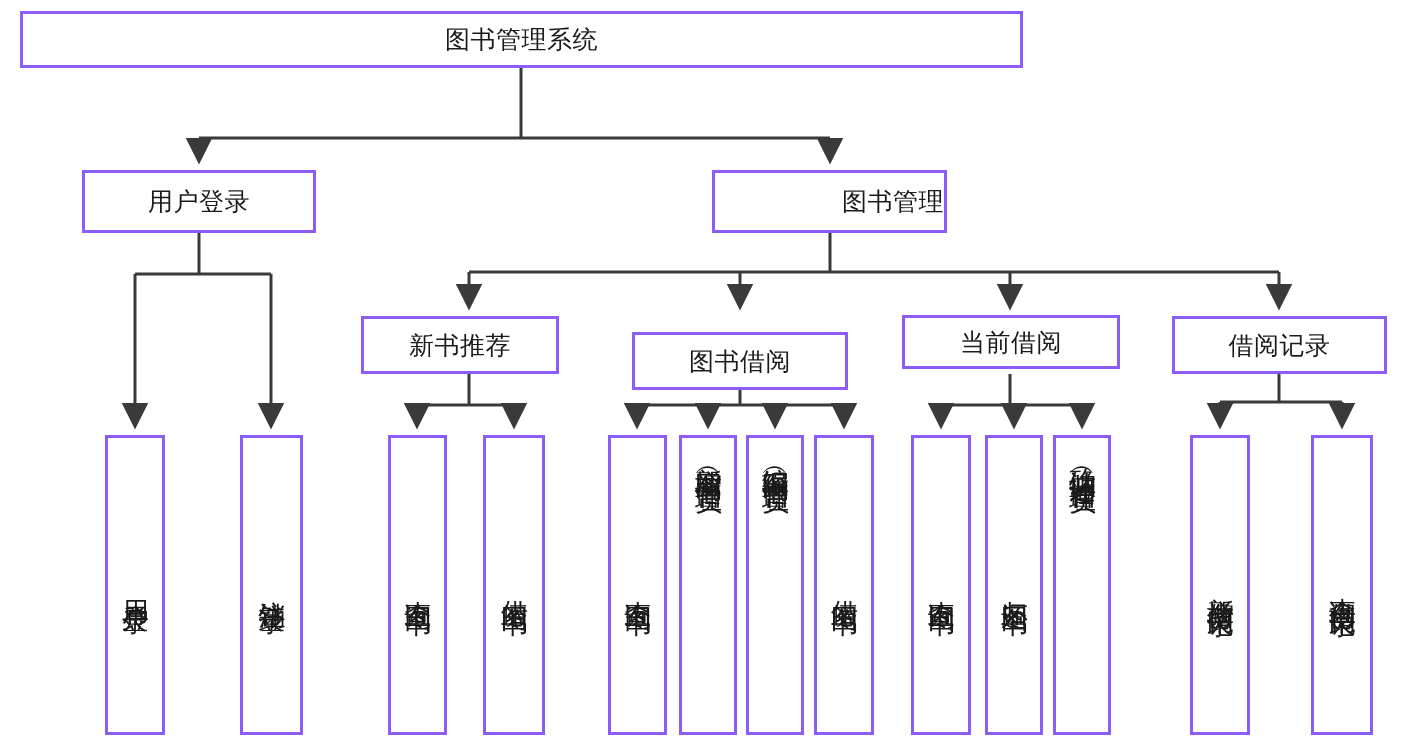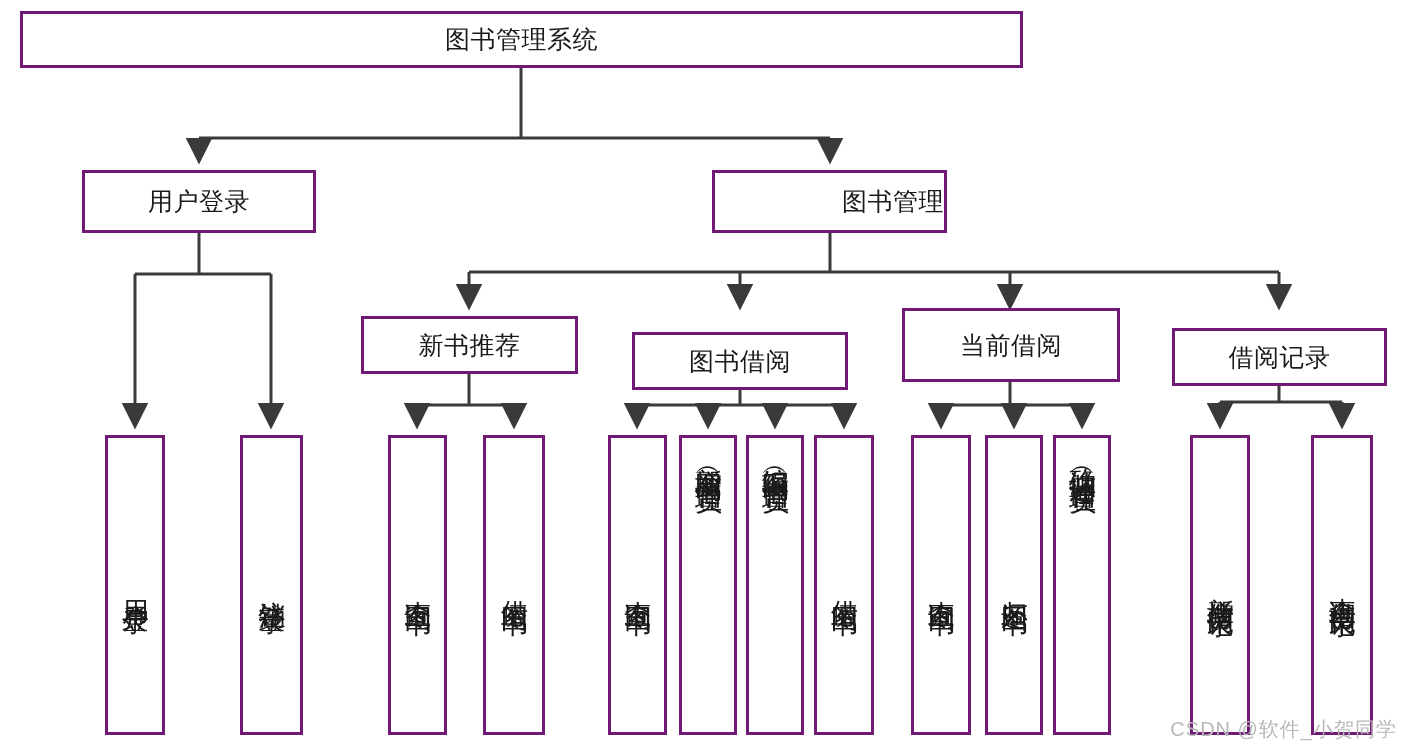"图书管理系统" .node { border: 3px solid #701a75 -> 3px solid #8b5cf6 }
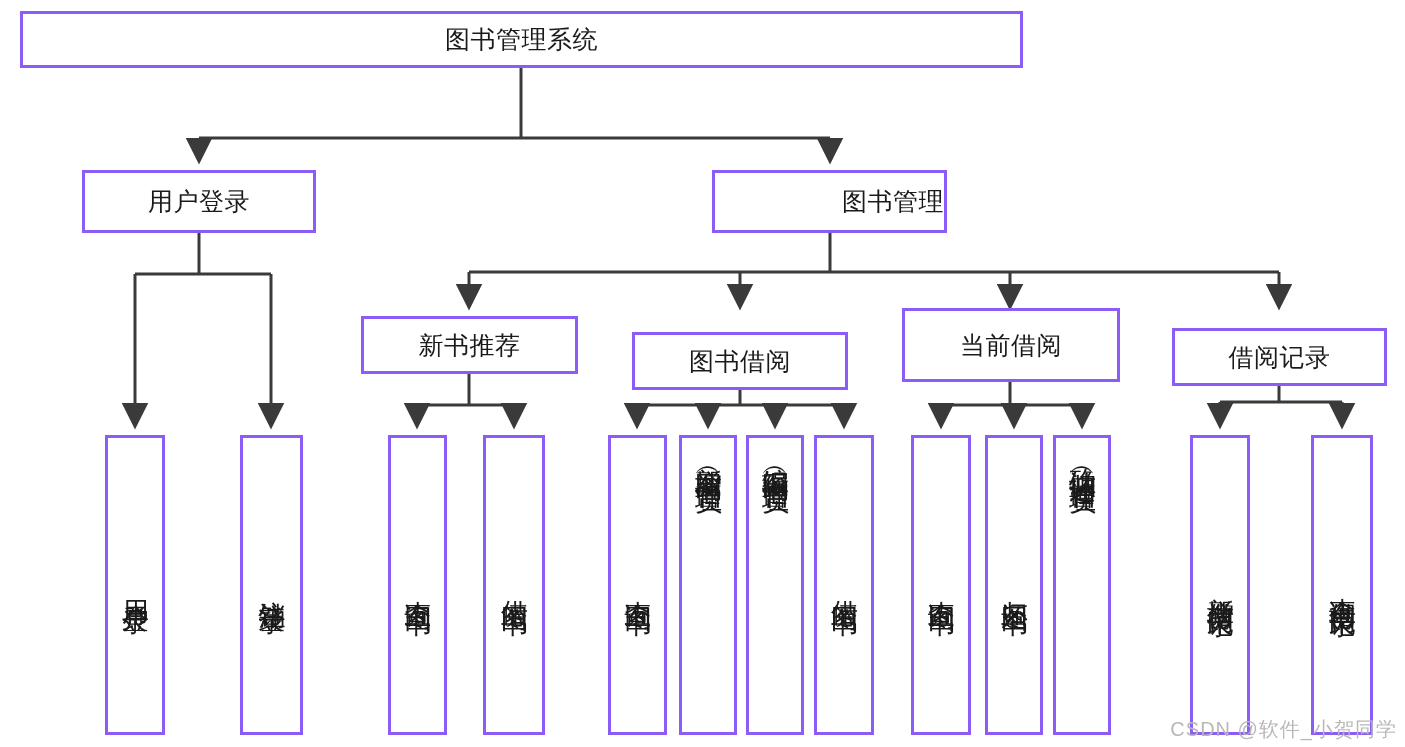"新书推荐" div.node { width: 217px -> 198px }
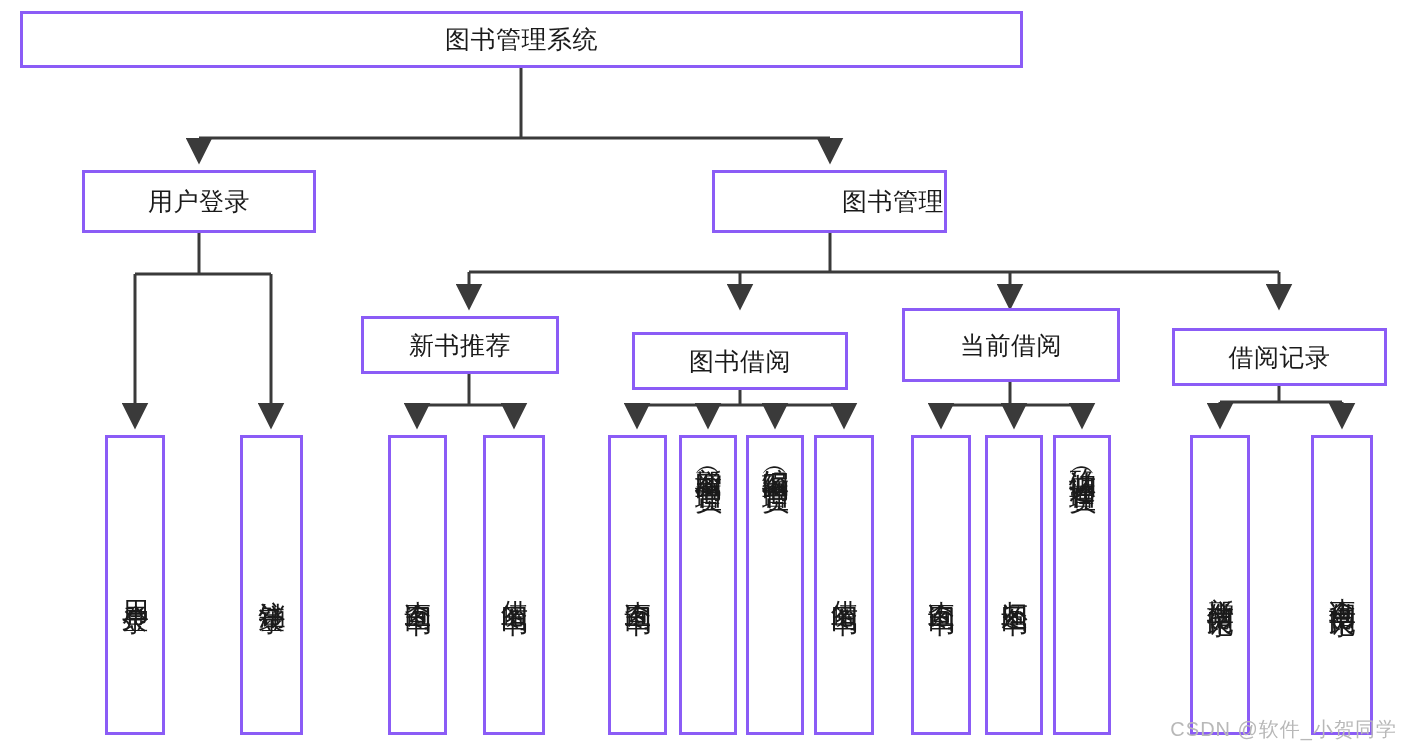"当前借阅" div.node { height: 74px -> 54px; top: 308px -> 315px }
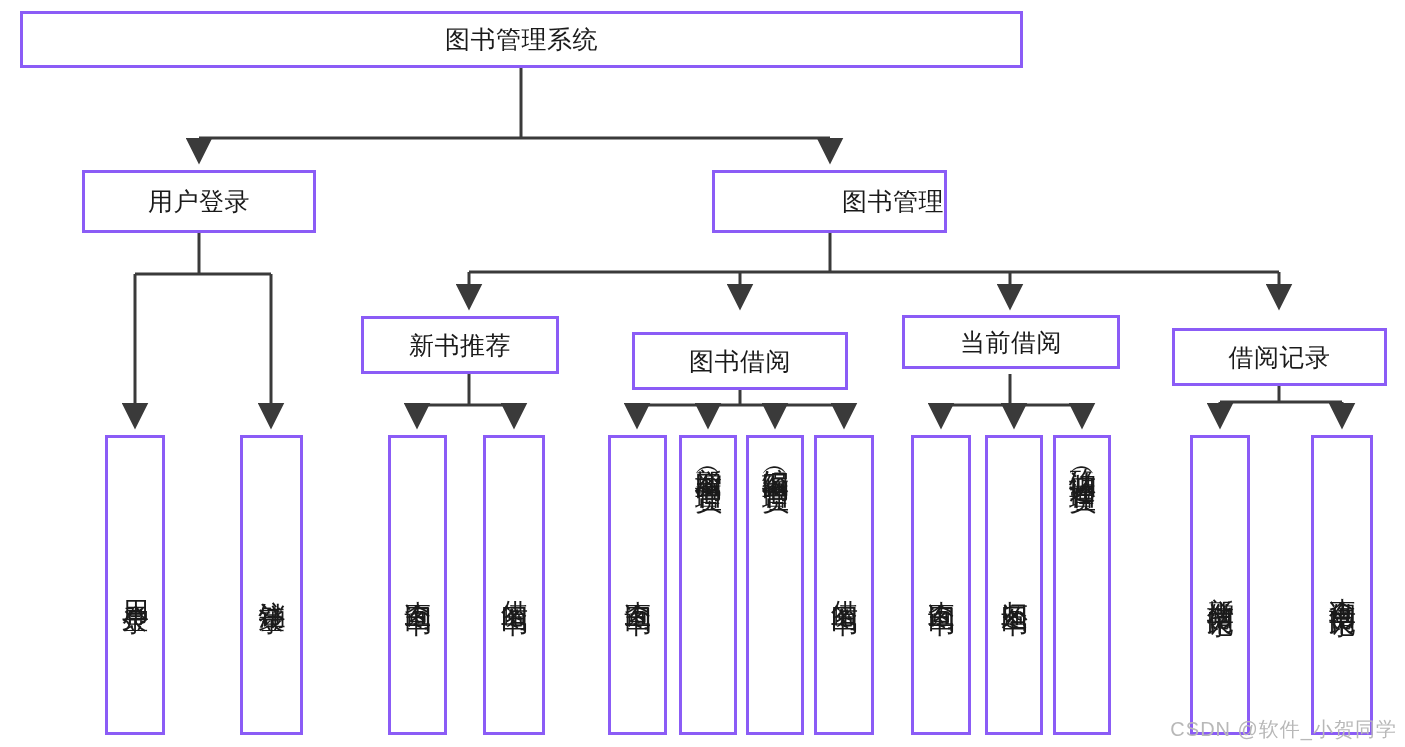"借阅记录" div.node { top: 328px -> 316px }
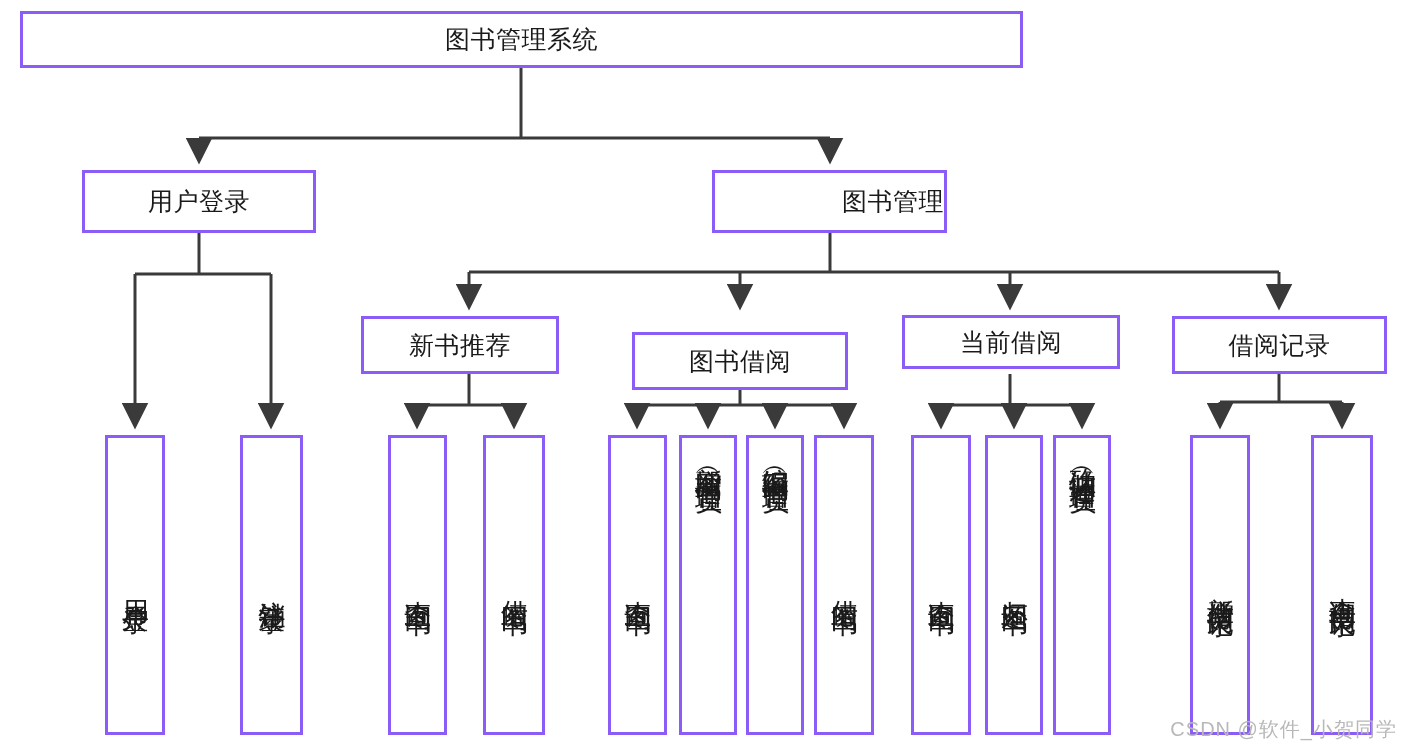"CSDN @软件_小贺同学" div.watermark { html: <div>CSDN @软件_小贺同学</div> -> none }
